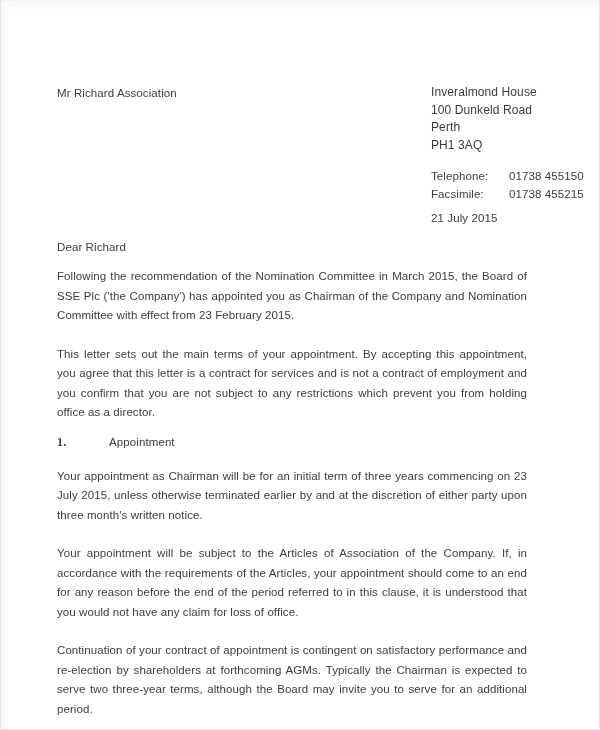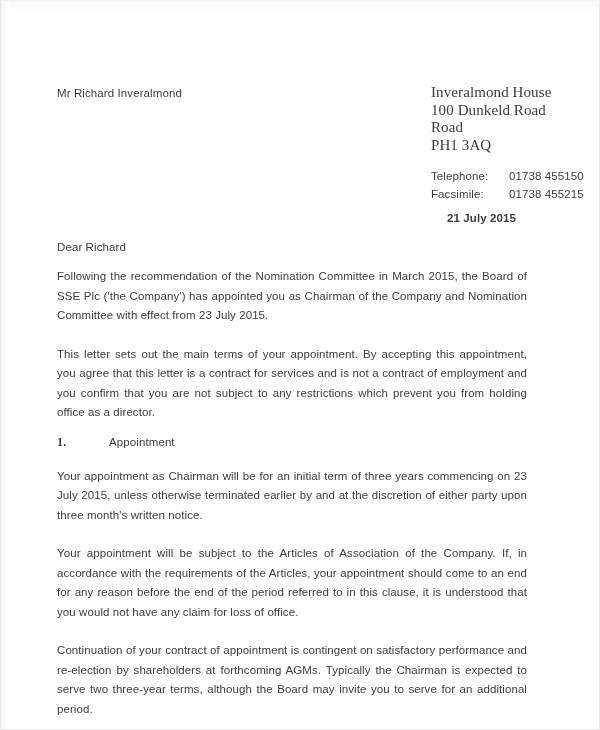"Mr Richard Inveralmond" div.recipient { text: Inveralmond -> Association }
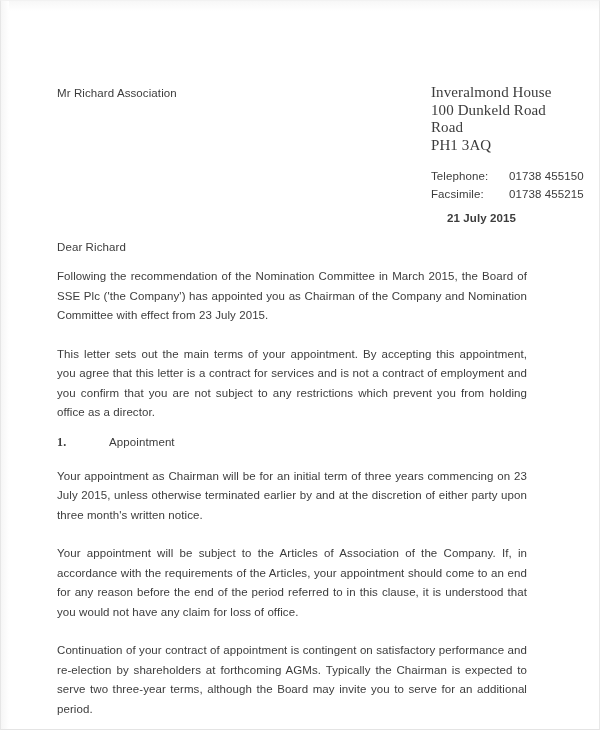"Inveralmond House" .sender-block { font-family: Liberation Serif, serif -> none; font-size: 15px -> 12px }
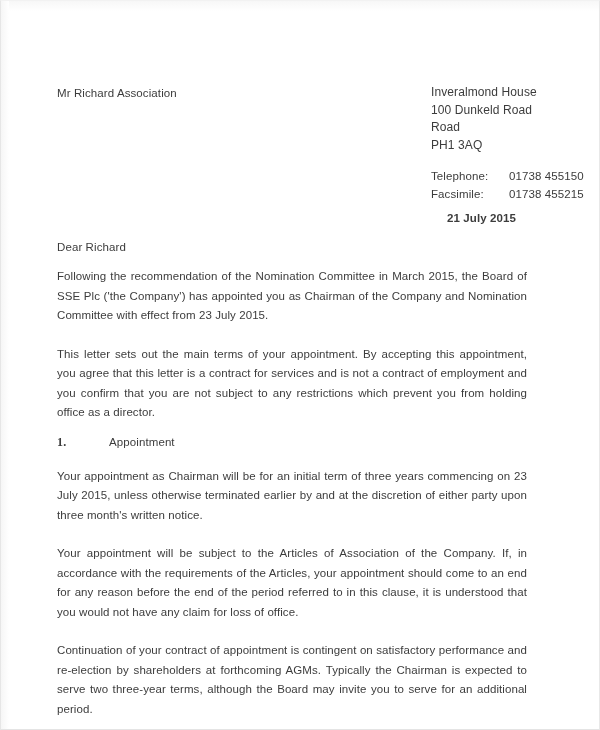"Road" div { text: Road -> Perth }
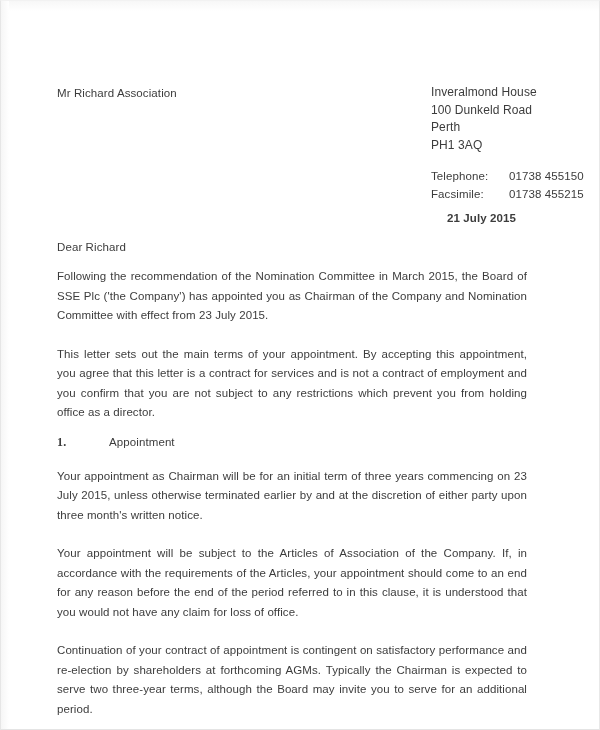"21 July 2015" .letter-date { font-weight: bold -> none; left: 446px -> 430px }
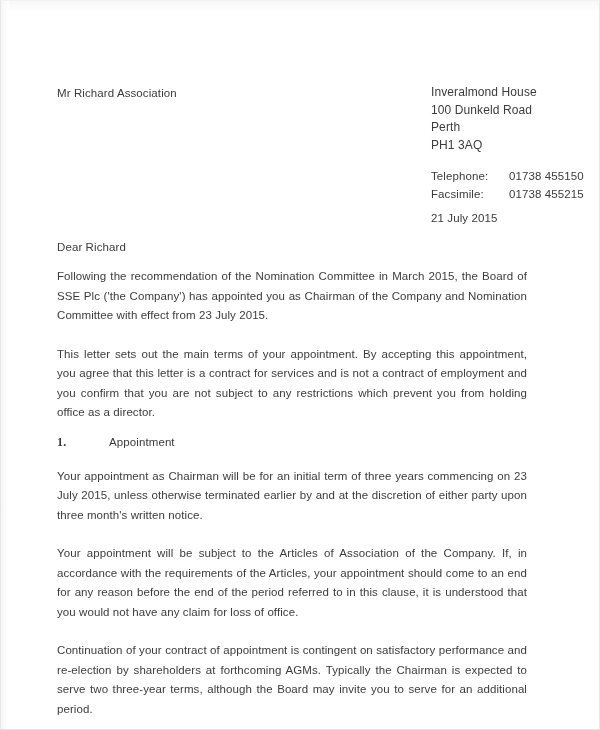"Following the recommendation of the" p.para { text: July -> February }
